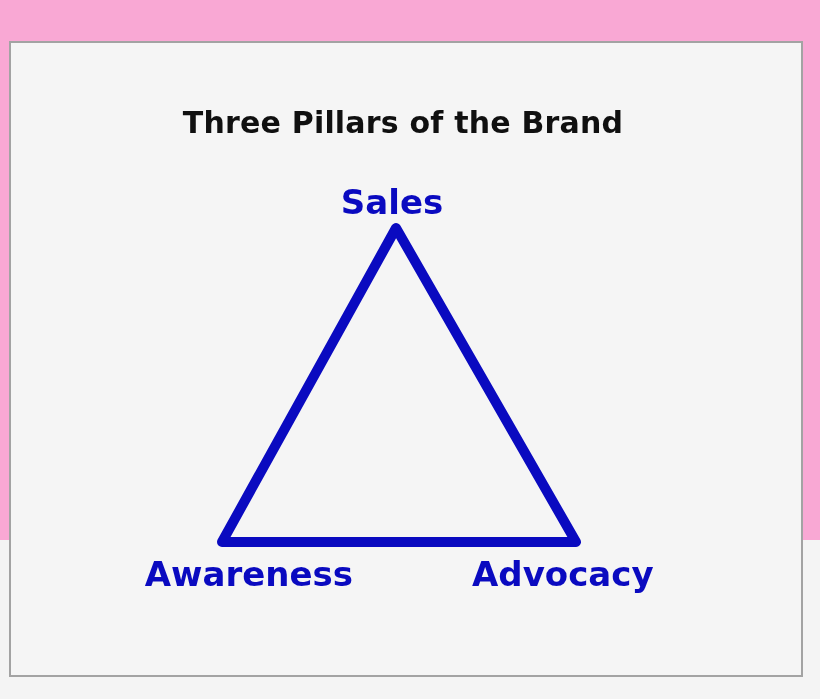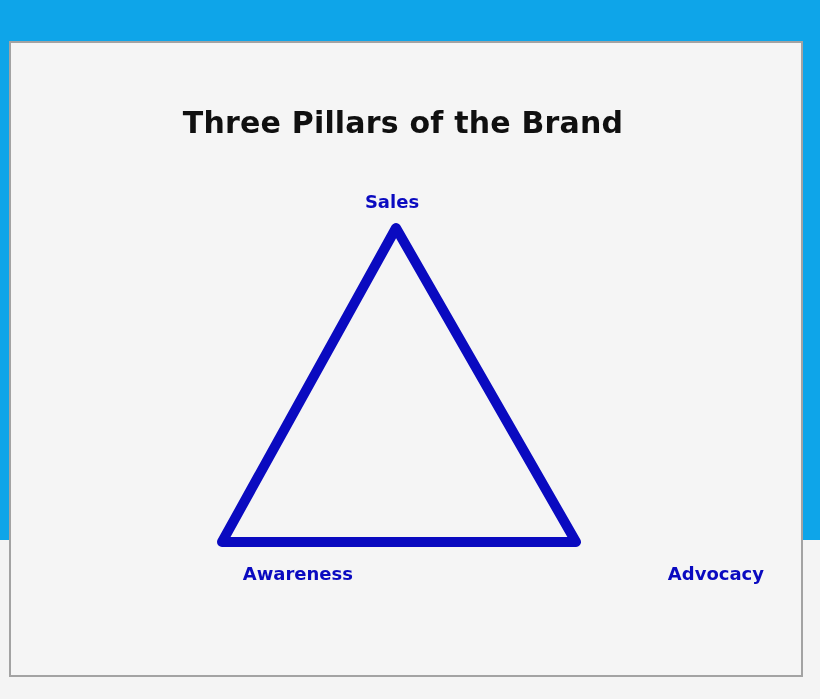"Three Pillars of the Brand" .canvas { background: #0ea5e9 -> #f9a8d4 }
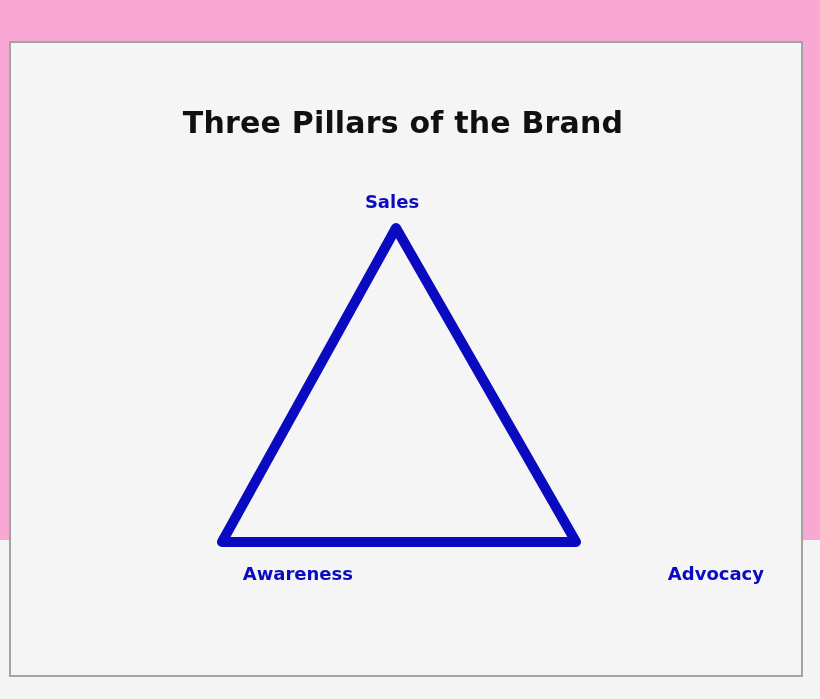"Sales" .vertex-label { font-size: 18px -> 34px }
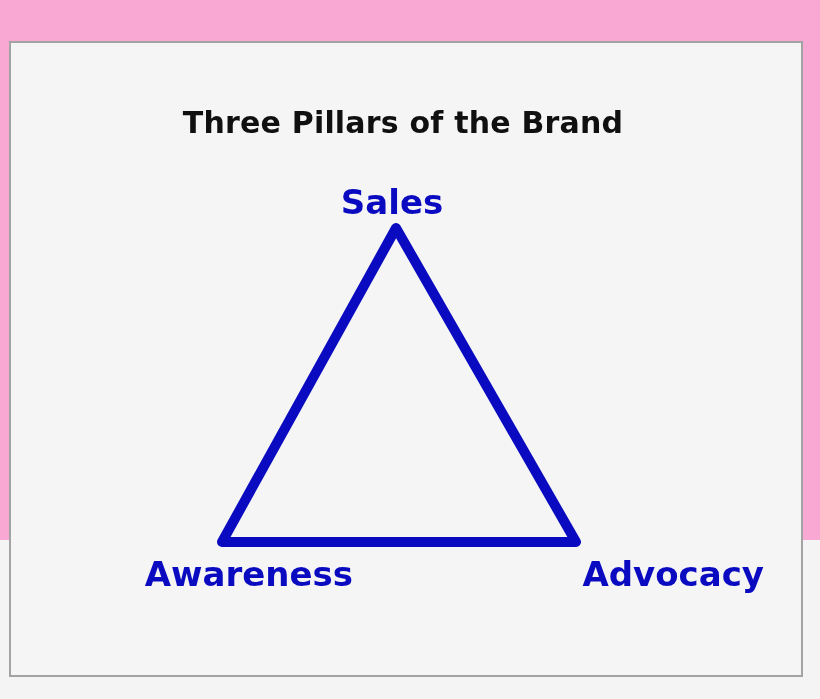"Advocacy" .vertex-label-bottom-right { left: 484px -> 472px; text-align: right -> left }
